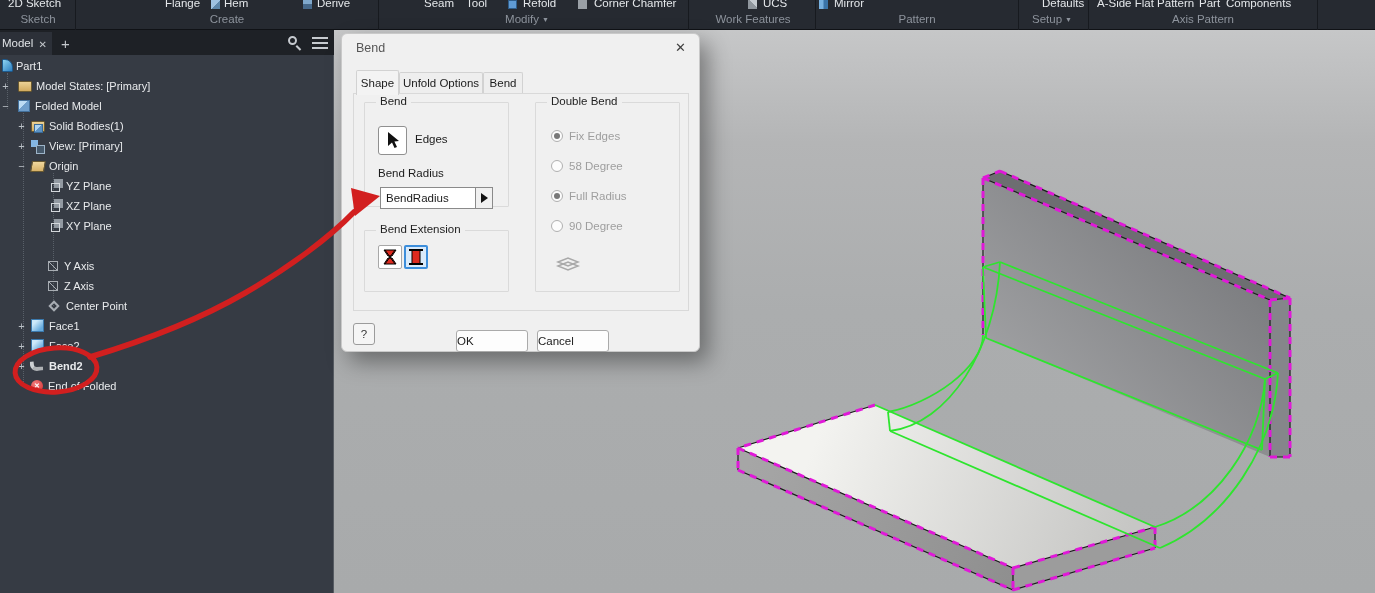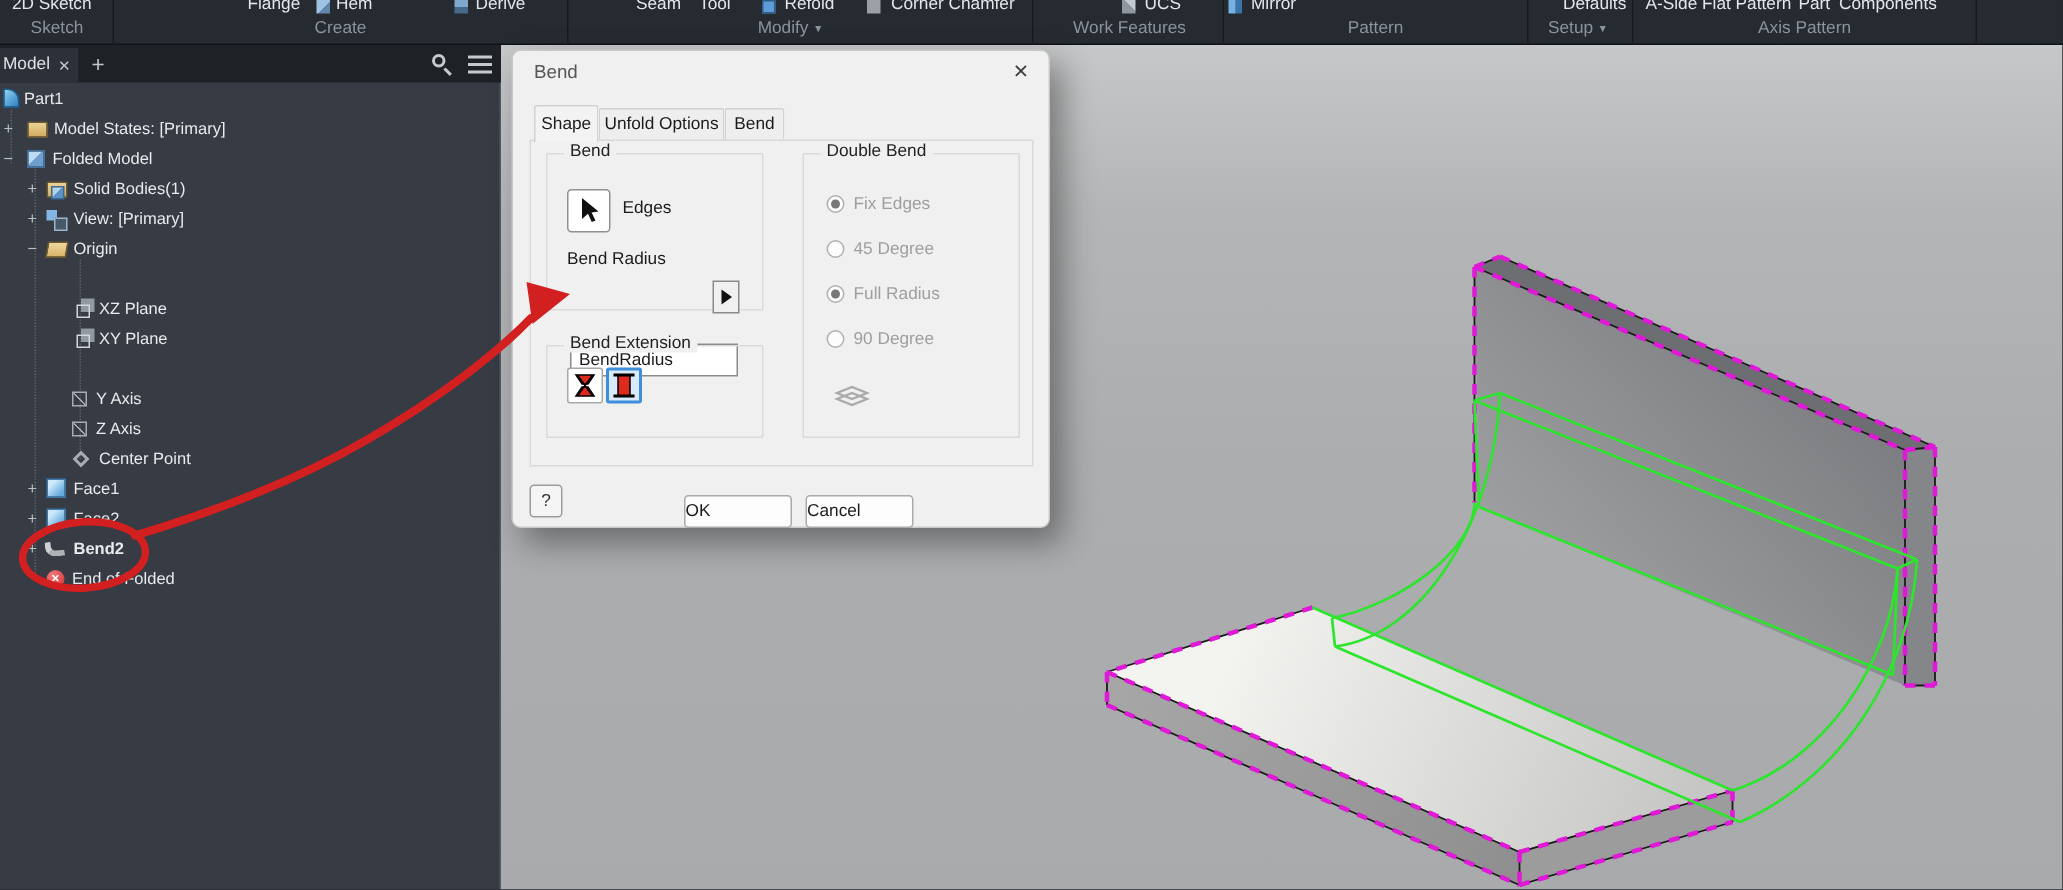"45 Degree" span.rlbl { text: 45 -> 58 }
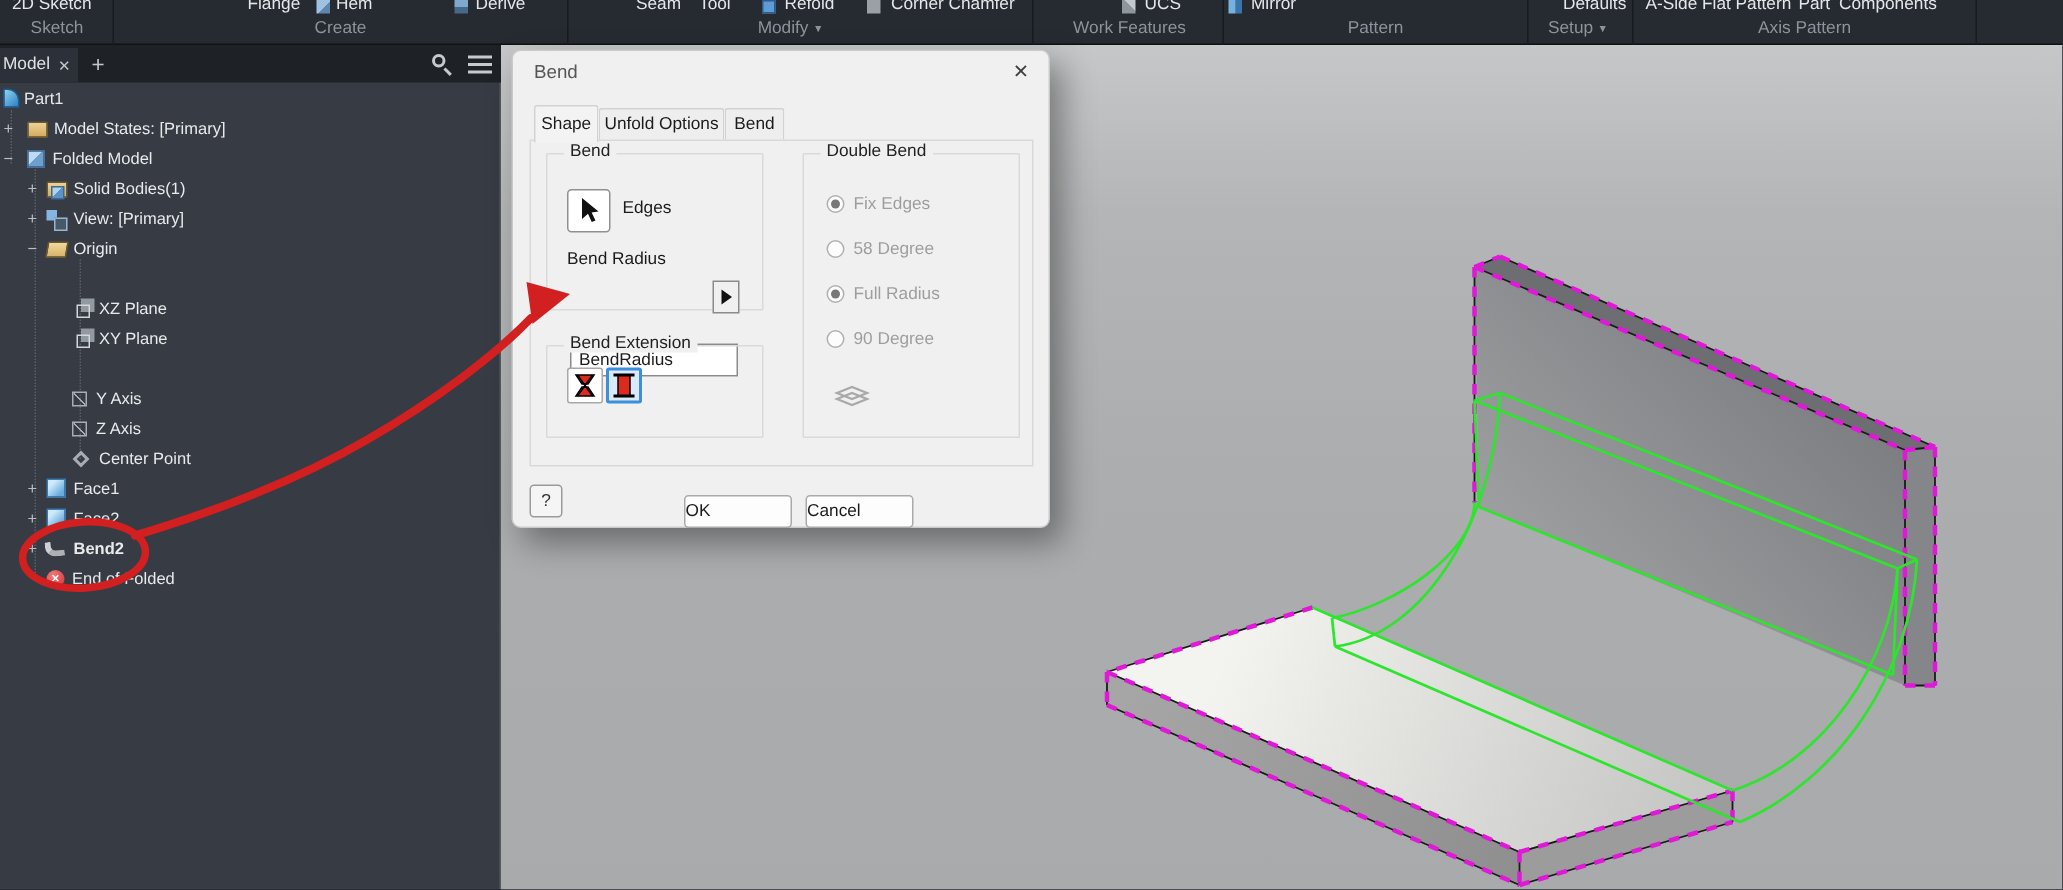"YZ Plane" div.trow { html: none -> <div> <span></span> <span>YZ Plane</span> </div> }
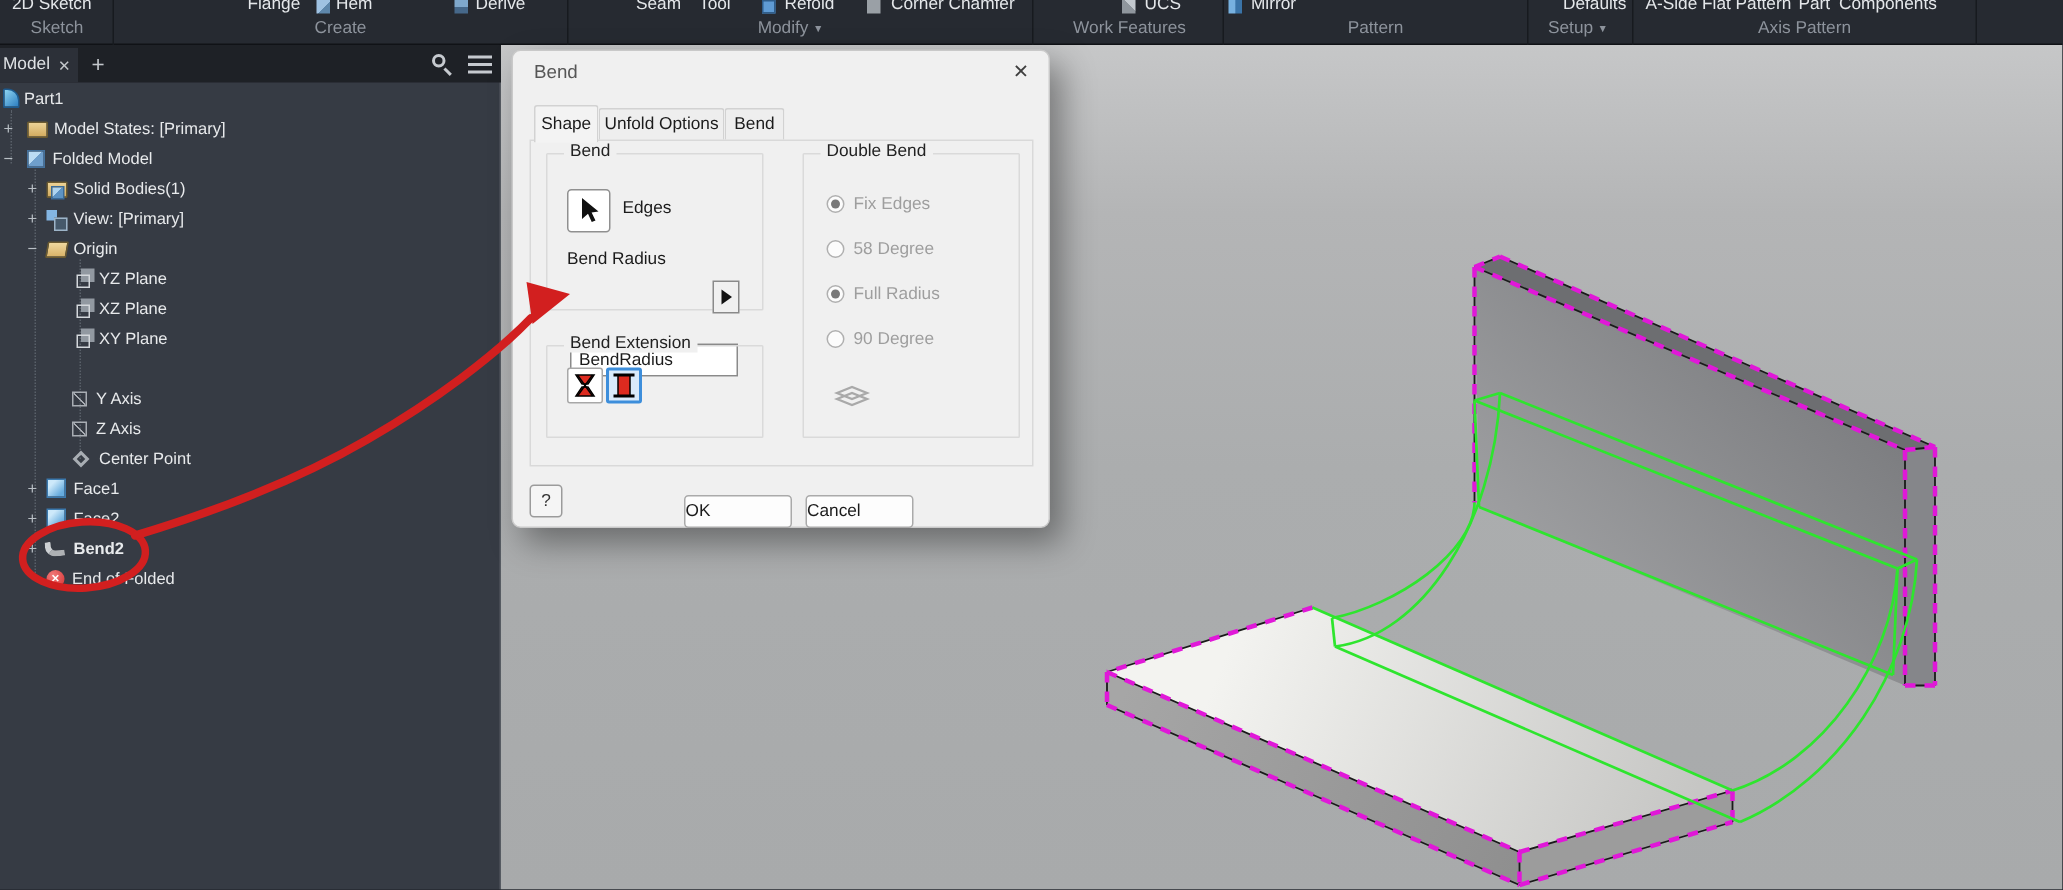"BendRadius" .brinput { margin-top: 42px -> none; width: 112px -> 96px }
